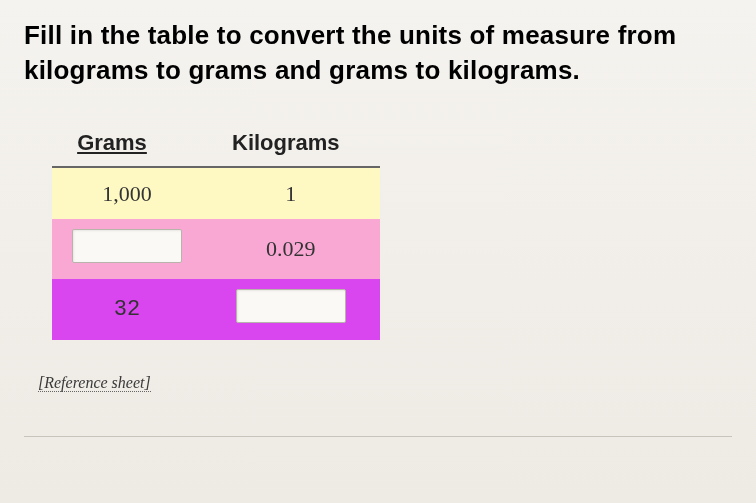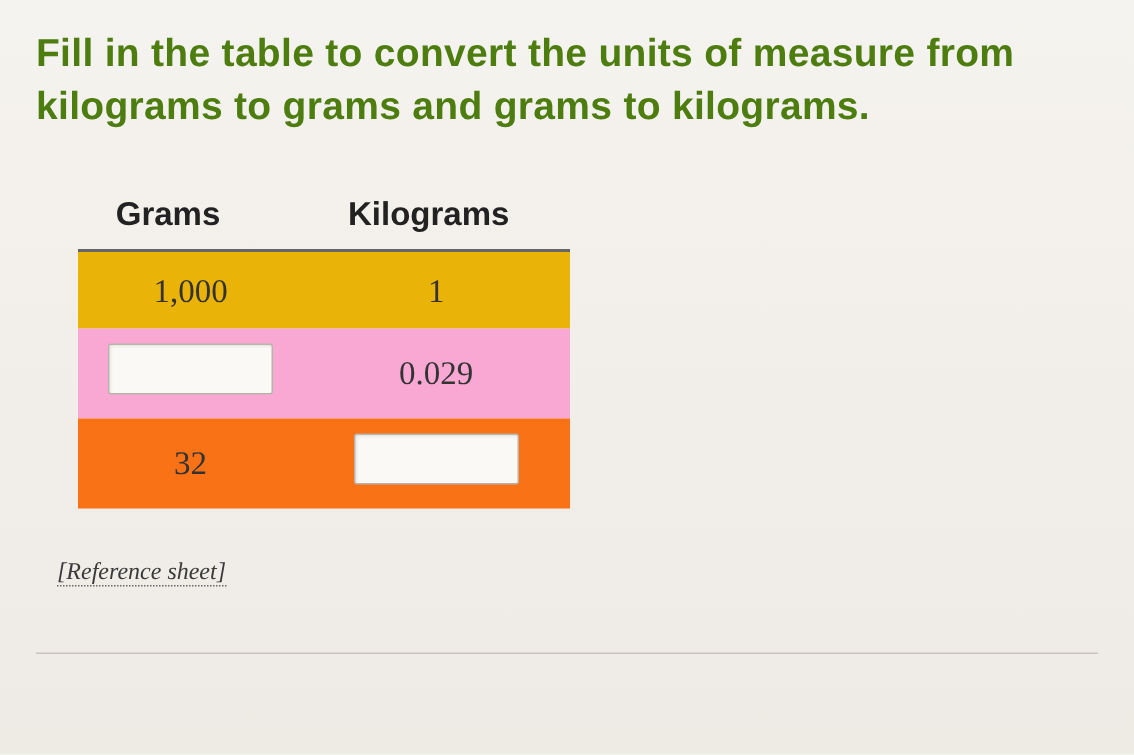"Fill in the table to" .prompt { color: #4d7c0f -> #000000 }
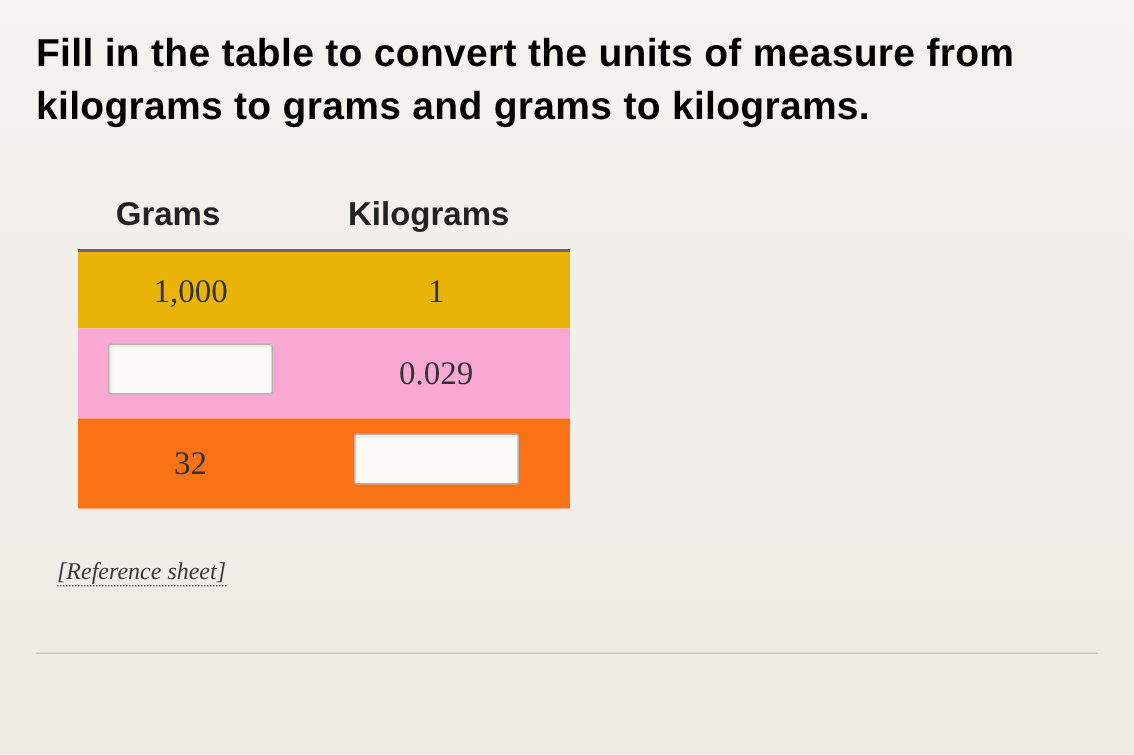"Grams" th:first-child { text-decoration: none -> underline }
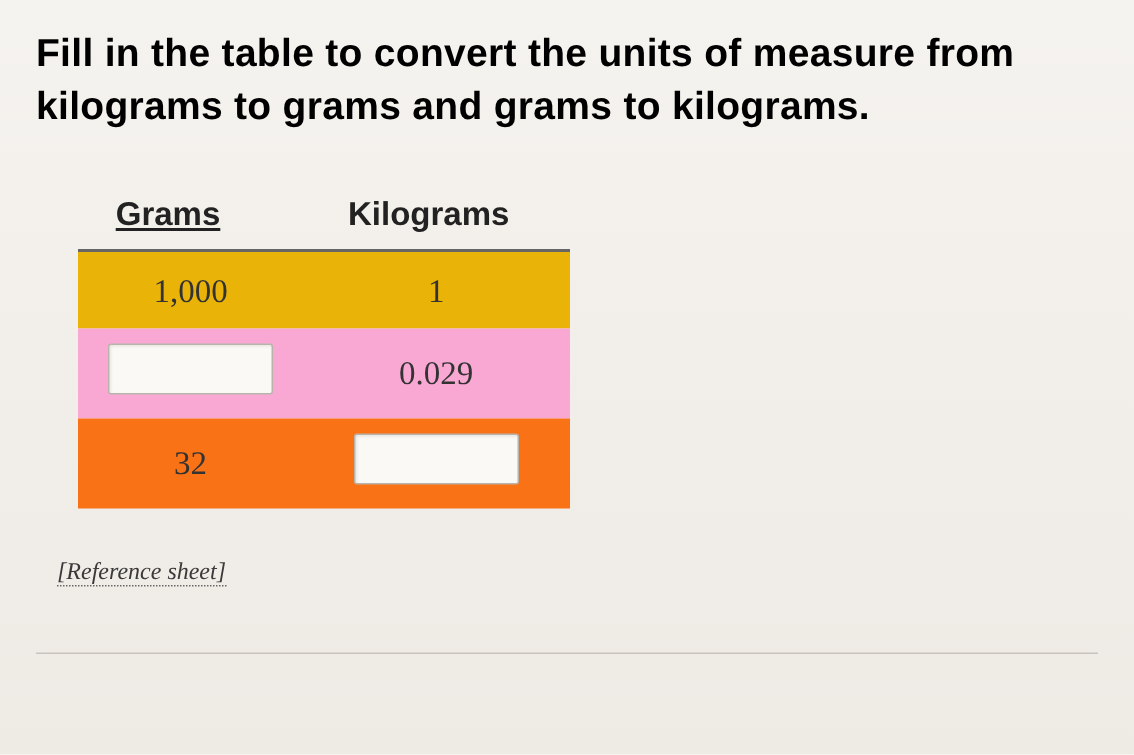"1,000" tr.row1 td { background: #eab308 -> #fef9c3 }
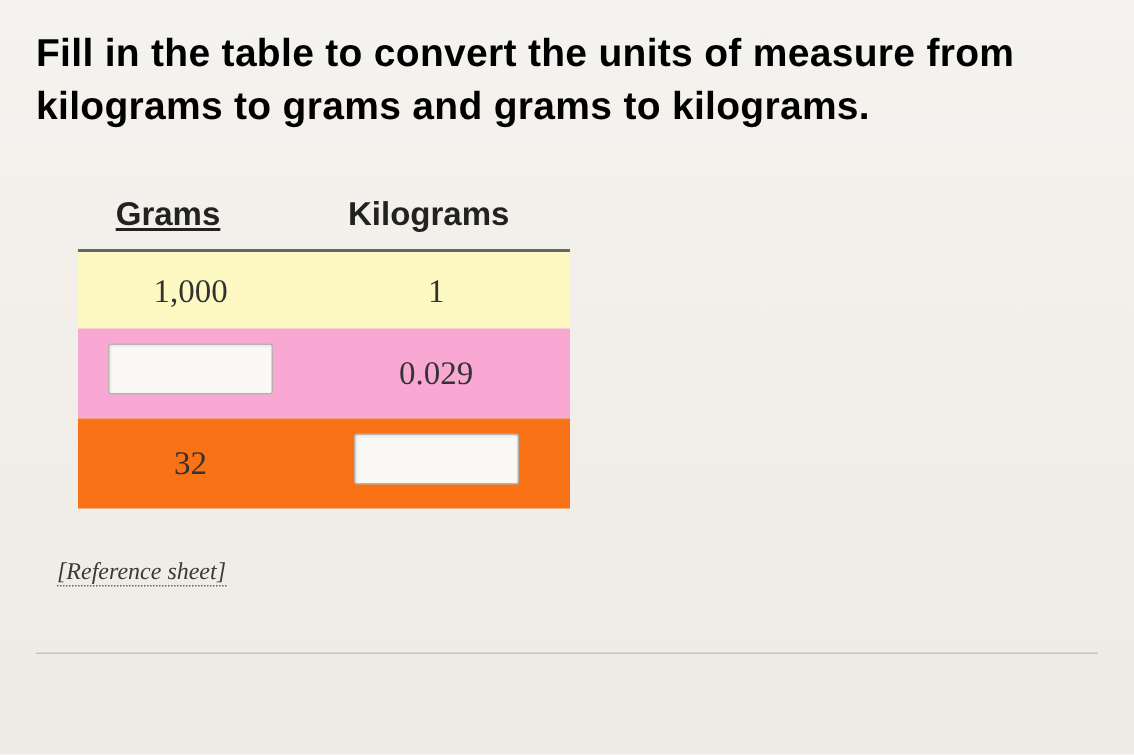"32" tr.row3 td { background: #f97316 -> #d946ef; font-family: none -> Liberation Mono, monospace }
